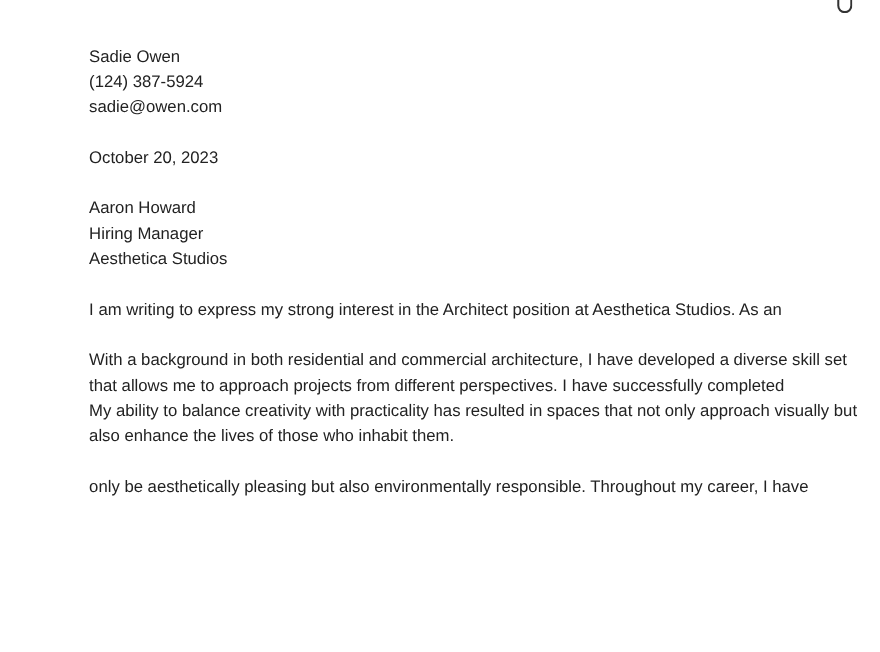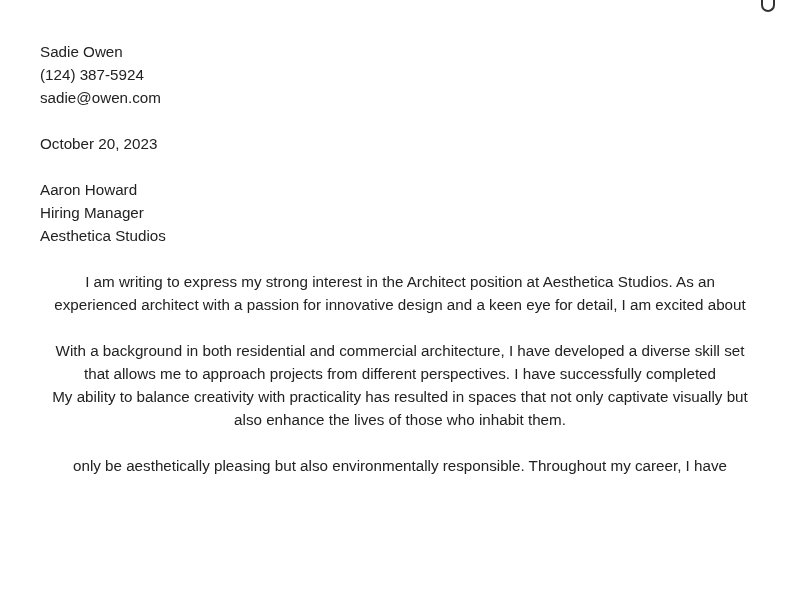"Sadie Owen" .line { margin-left: none -> 41px }
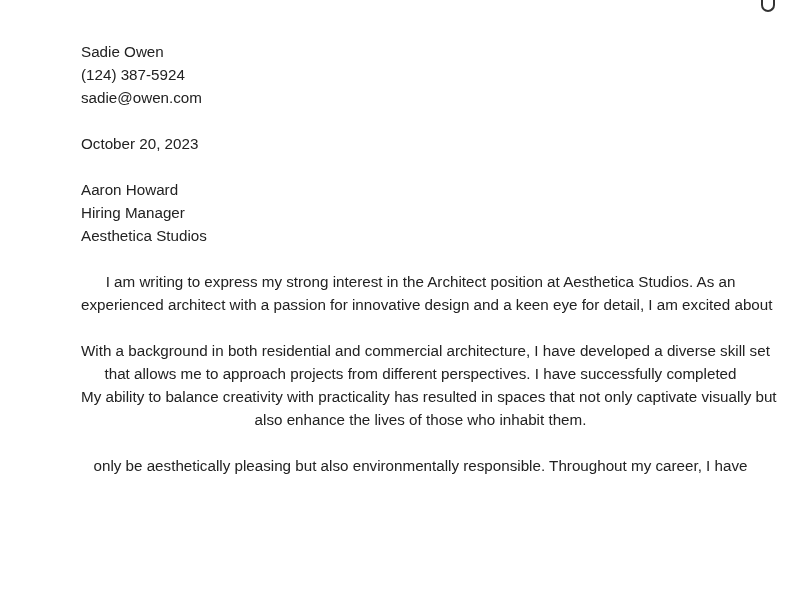"I am writing to express" .para { text-align: center -> none }
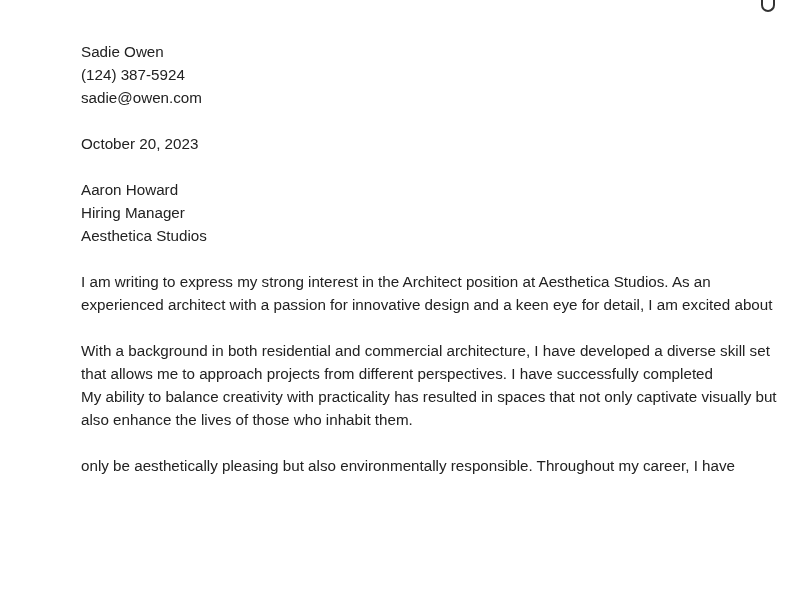"experienced architect with a passion" span.line { html: <span>experienced architect with a passion for innovative design and a keen eye for detail, I am excited about</span> -> none }
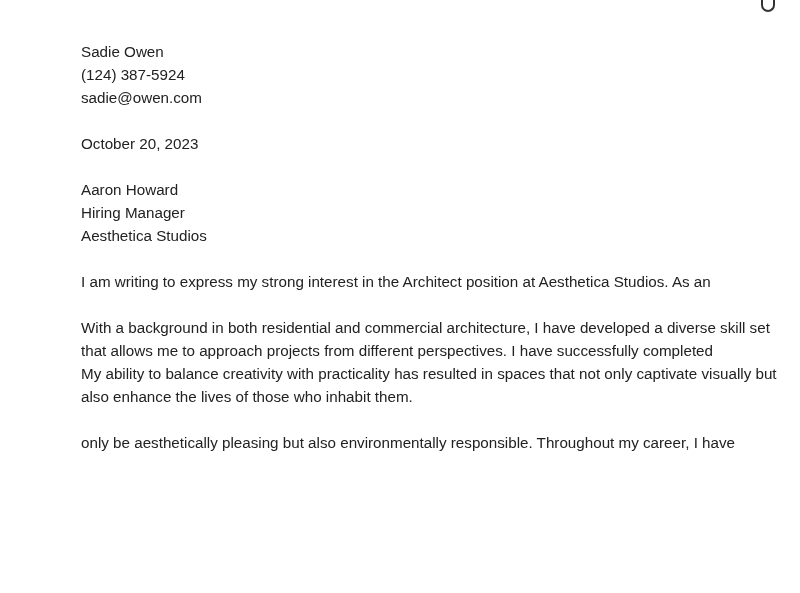"My ability to balance creativity" span.line { text: captivate -> approach }
